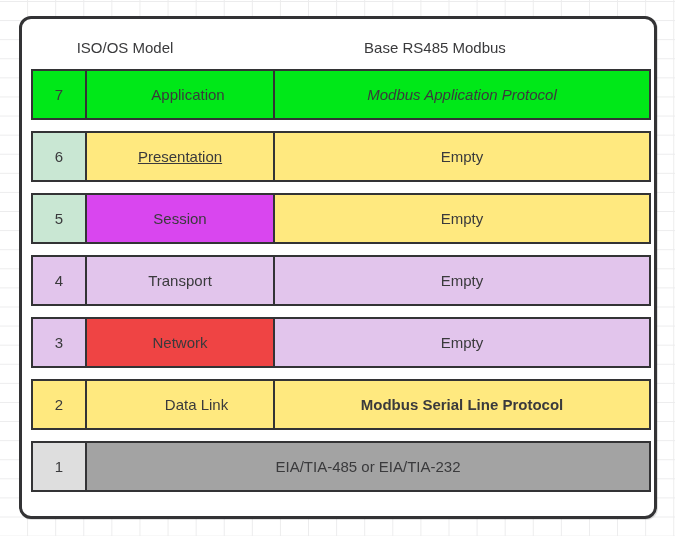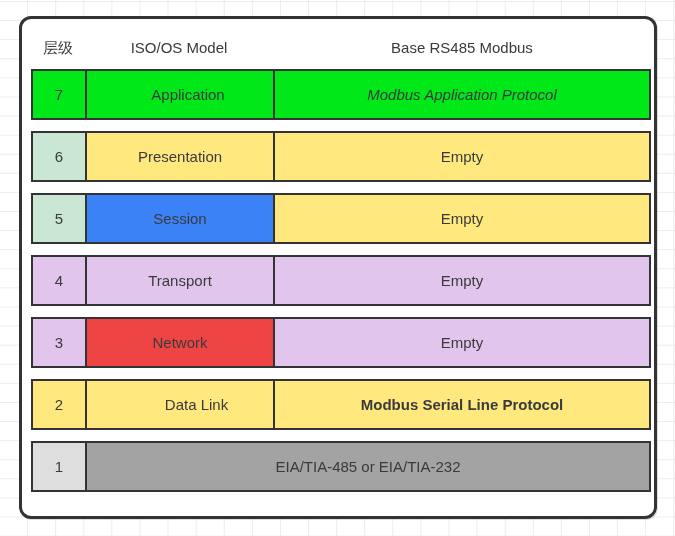"层级" div.hcell { html: <div>层级</div> -> none }
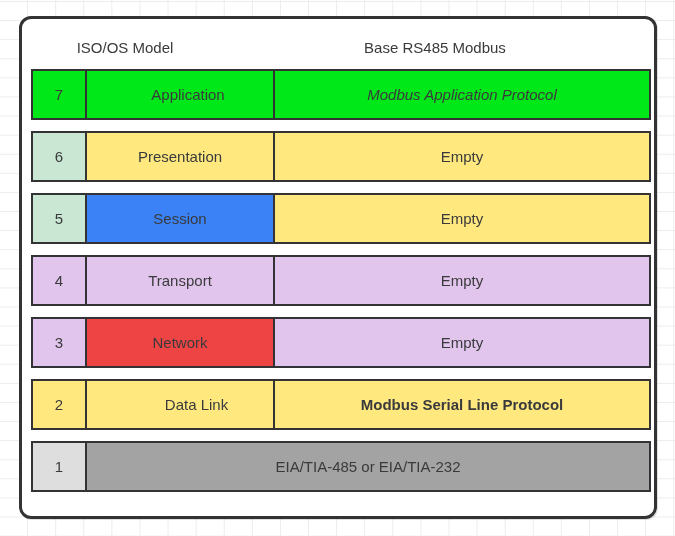"Presentation" div.cell { text-decoration: none -> underline }
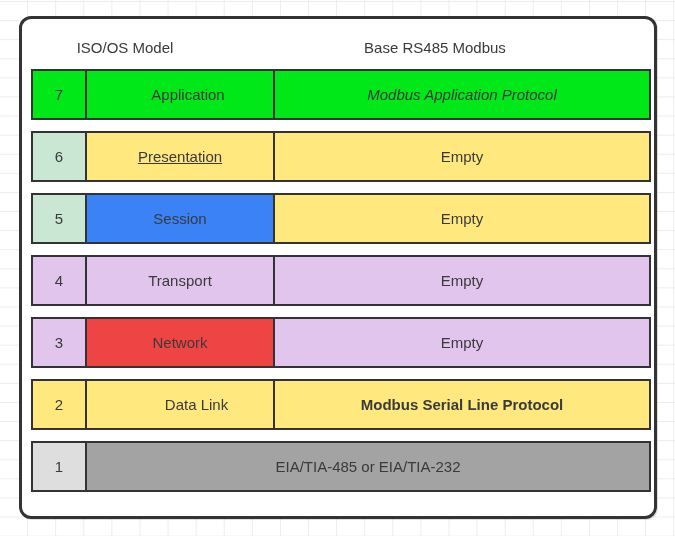"Session" div.cell { background: #3b82f6 -> #d946ef }
